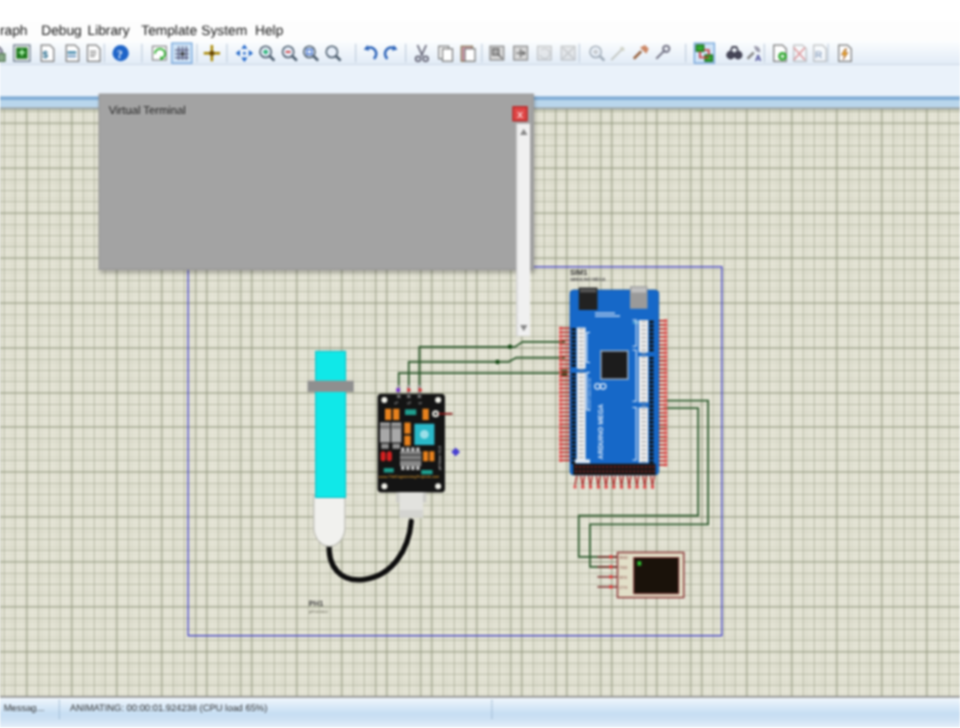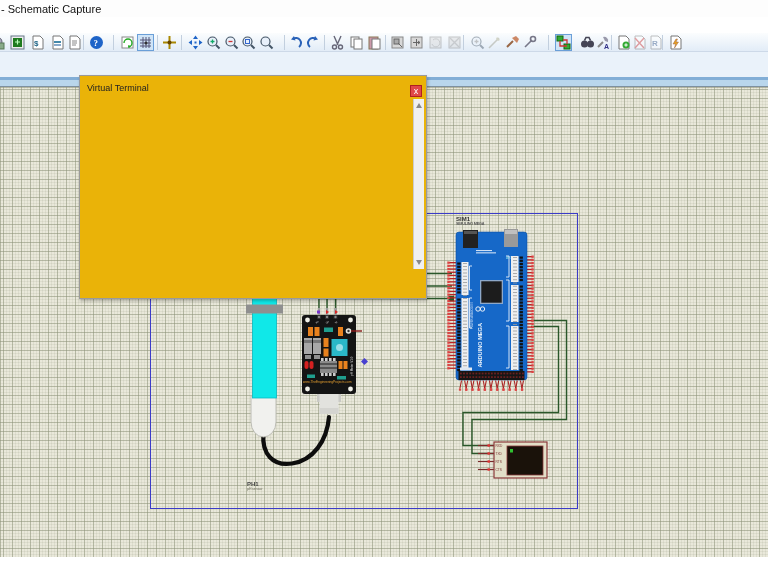"- Schematic Capture" div { html: <div> <span>- Schematic Capture</span> </div> -> none }
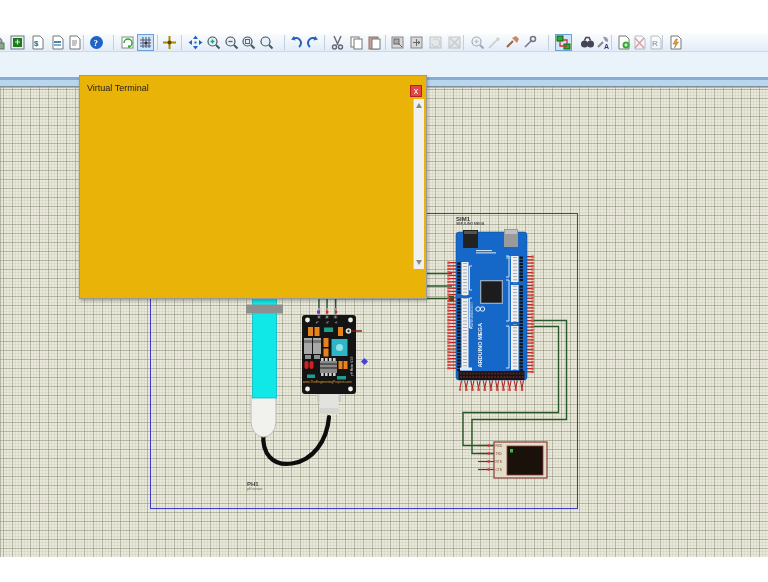"raph" div { html: none -> <div> <span>raph</span> <span>Debug</span> <span>Library</span> <span>Template</span> <span>System</span> <span>Help</span> </div> }
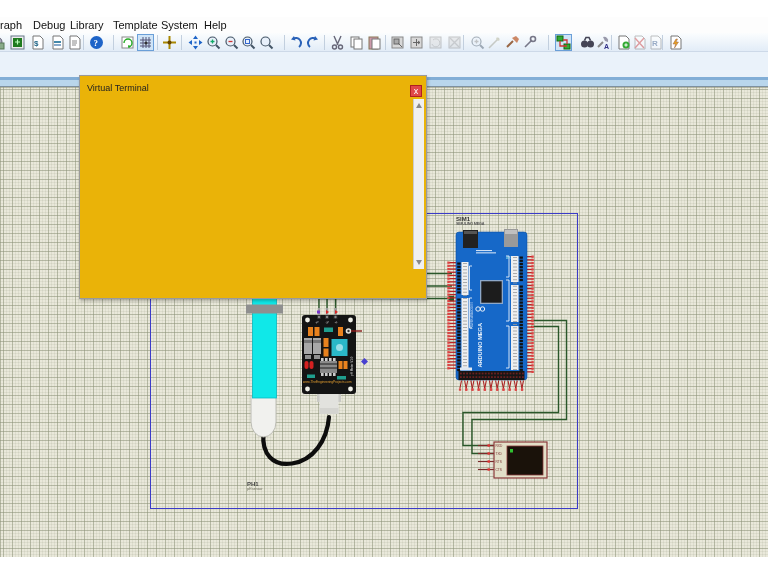"Virtual Terminal" #vt { background: #eab308 -> #a3a3a3; height: 224px -> 141px }
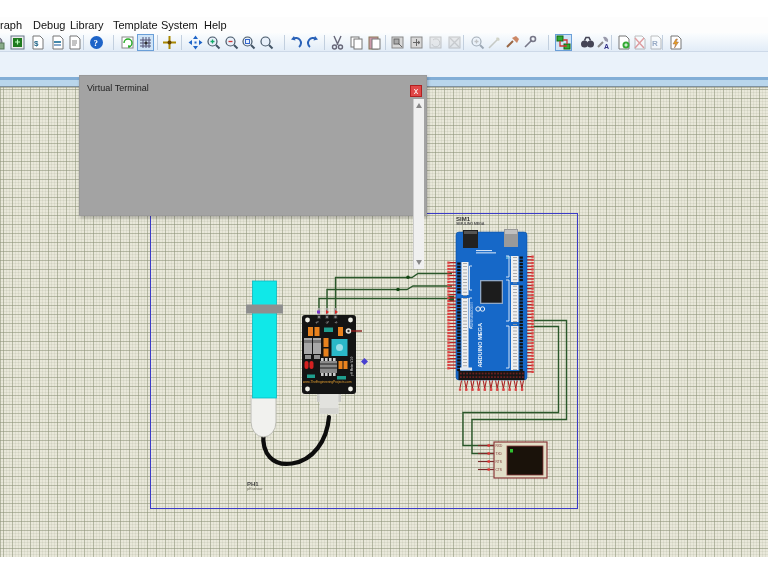"Messag..." div { html: none -> <div> <span>Messag...</span> <div></div> <span>ANIMATING: 00:00:01.924238 (CPU load 65%)</span> <div></div> </div> }
